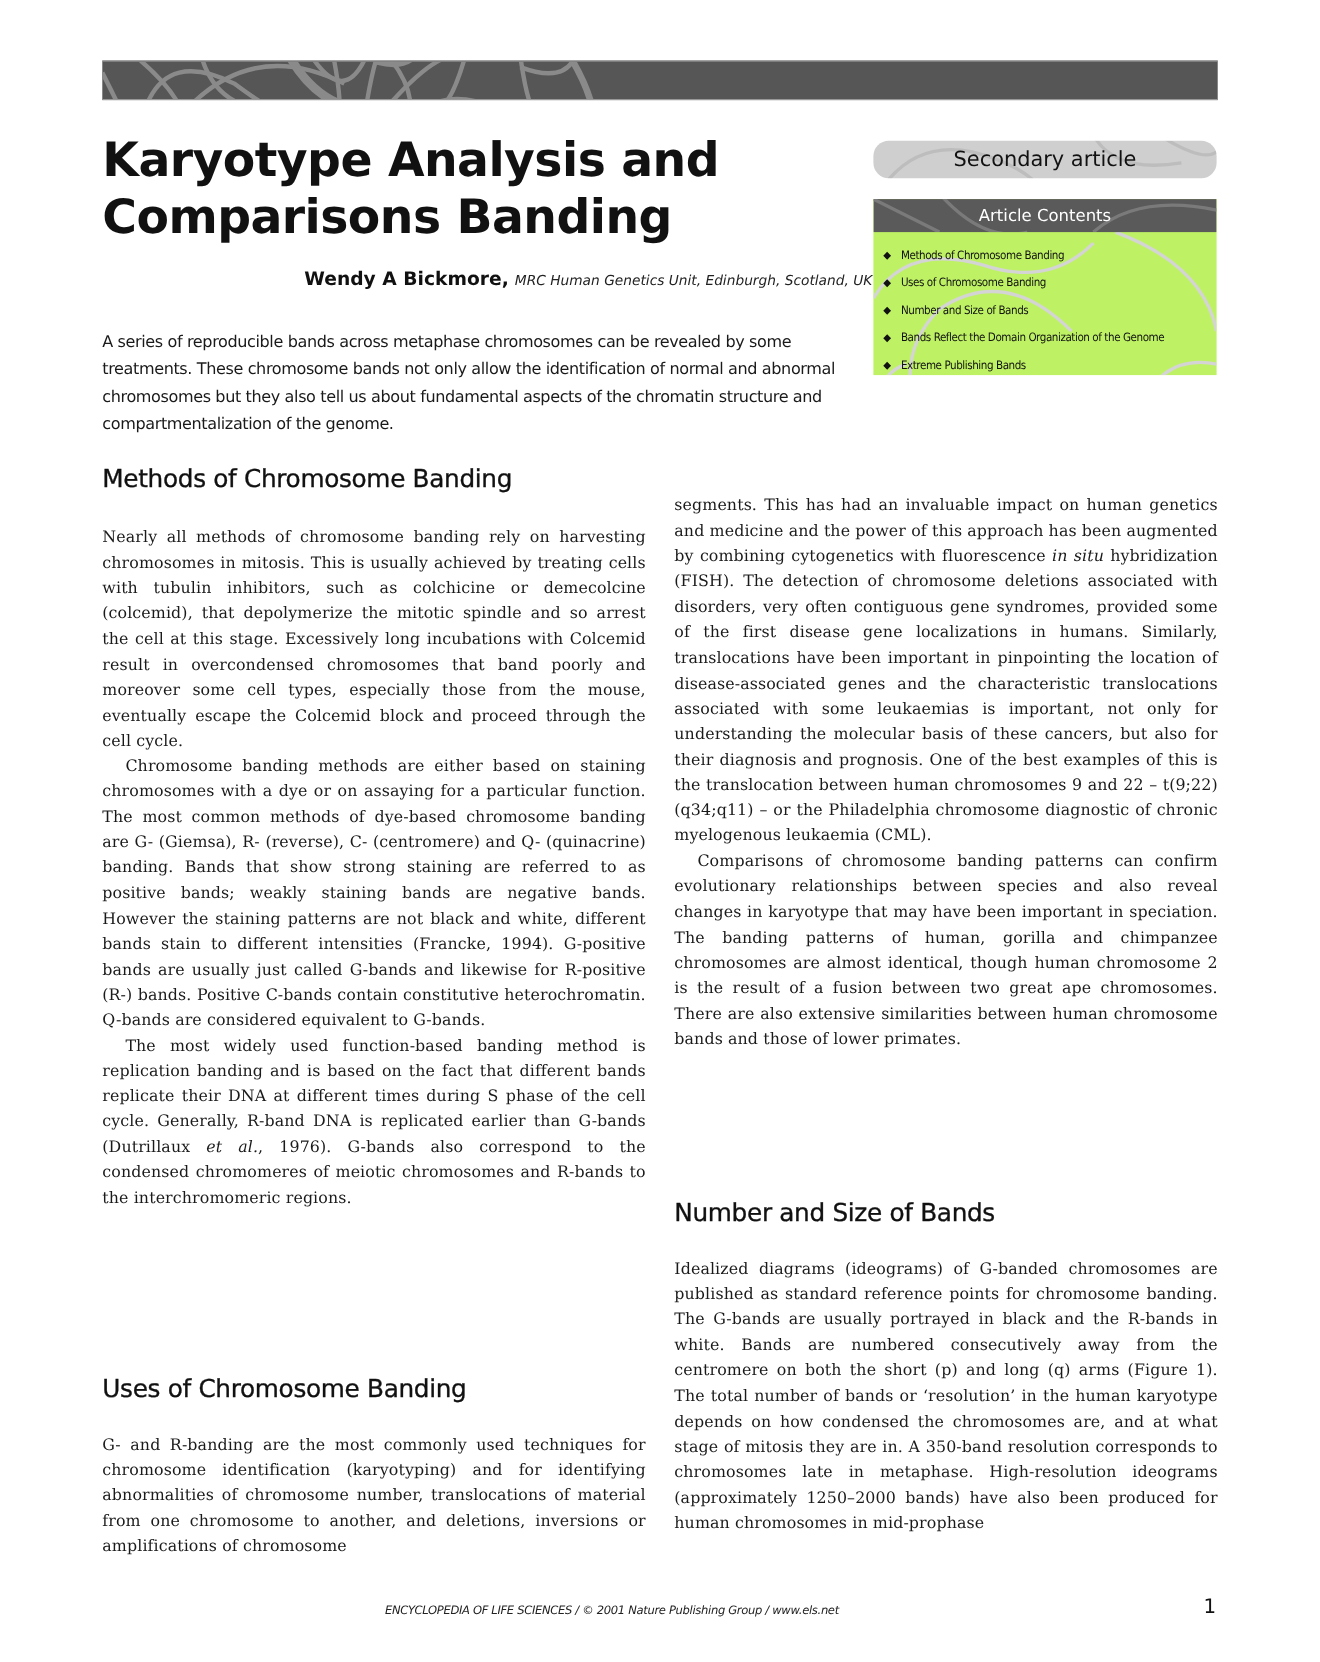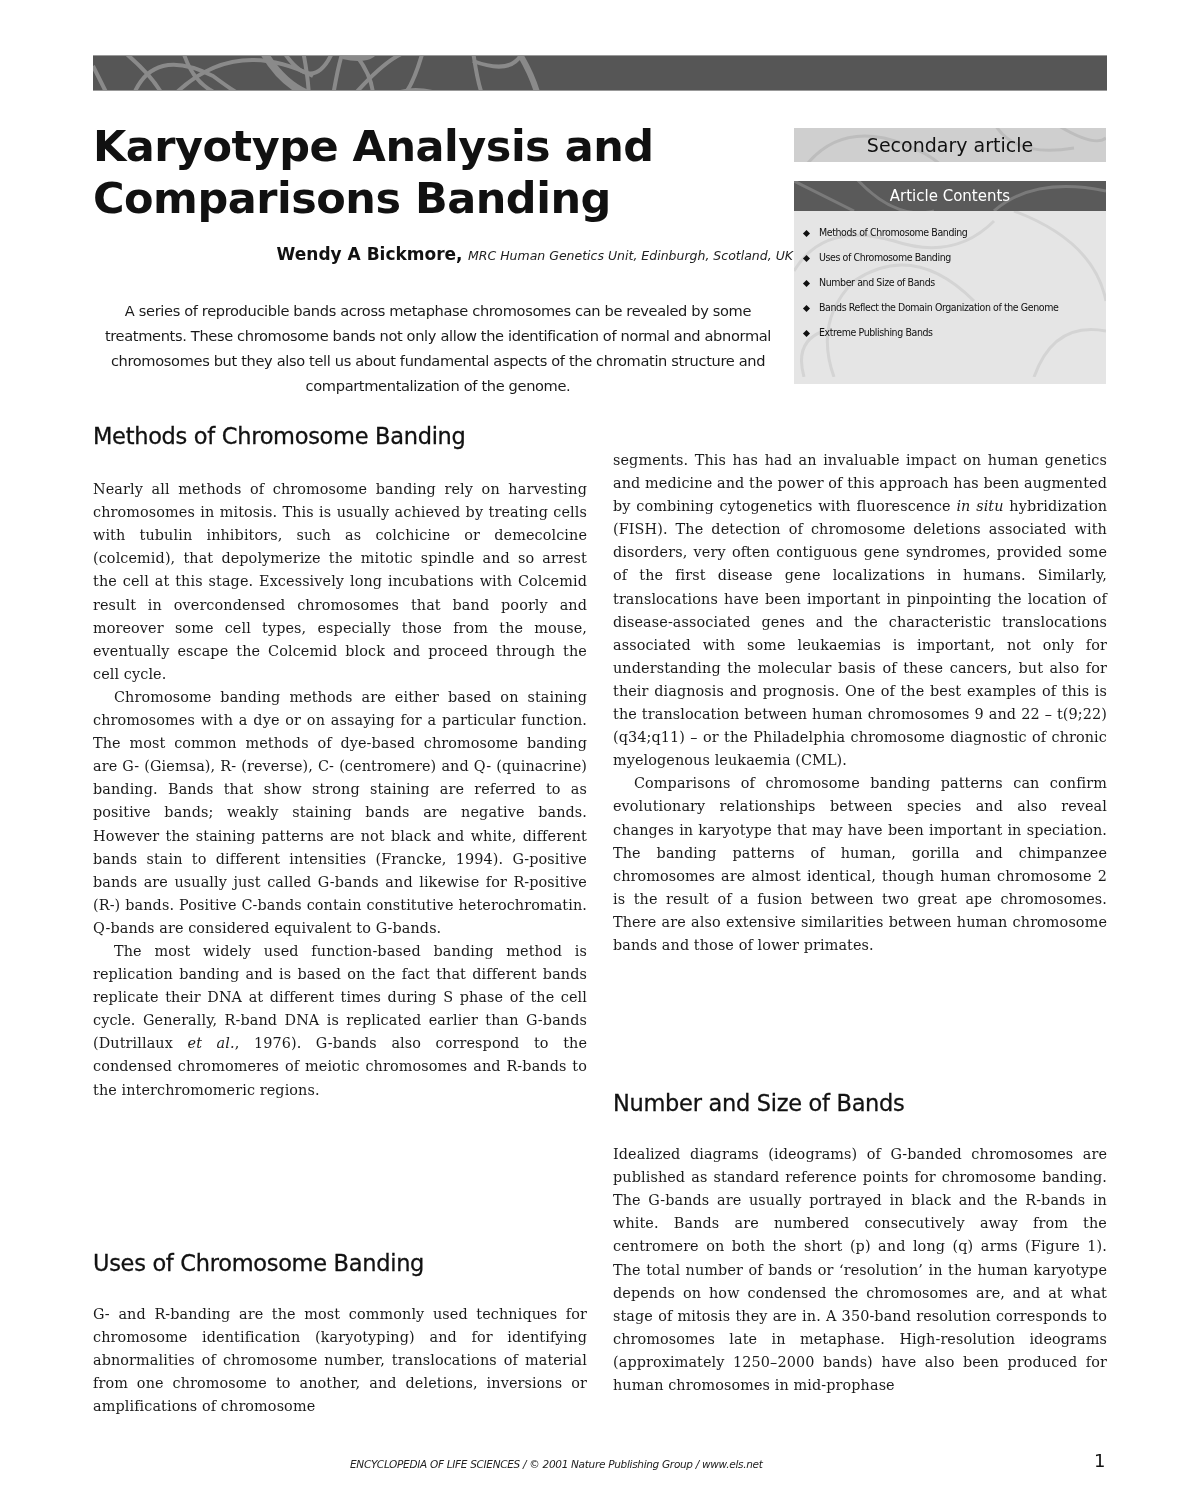"Secondary article" .secondary { border-radius: none -> 14px }
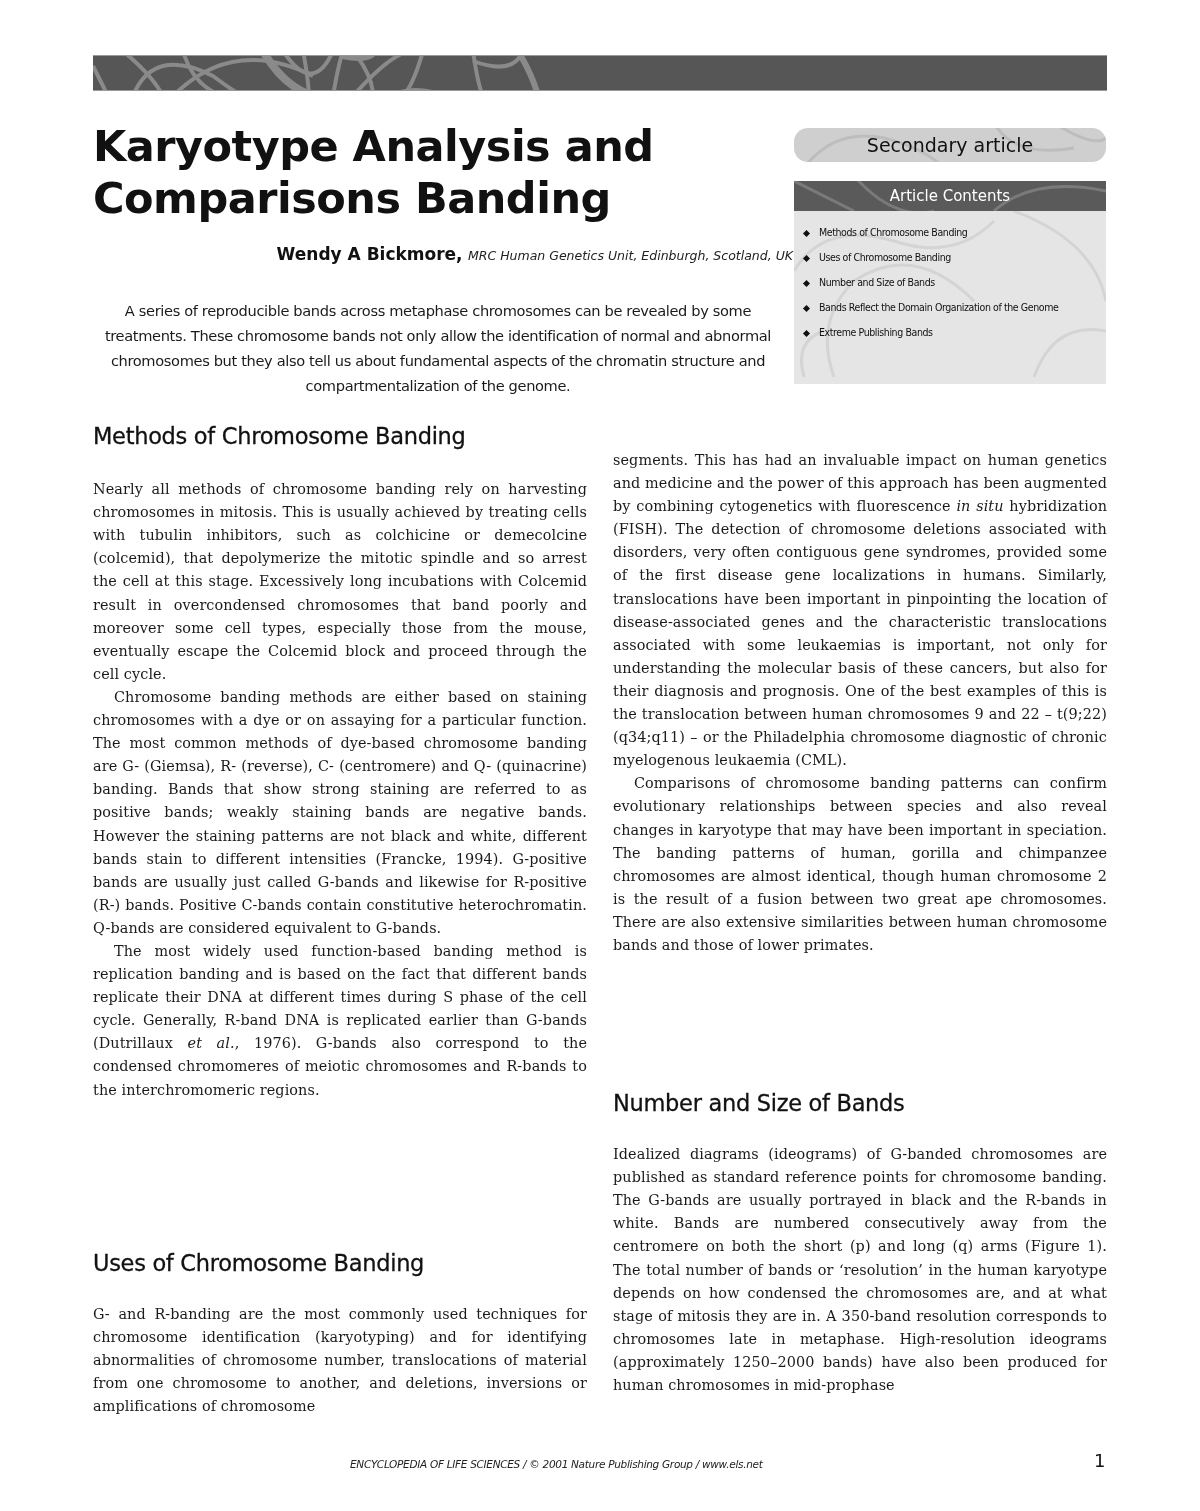"Article Contents" .contents-box { background: #e5e5e5 -> #bef264; height: 203px -> 160px }
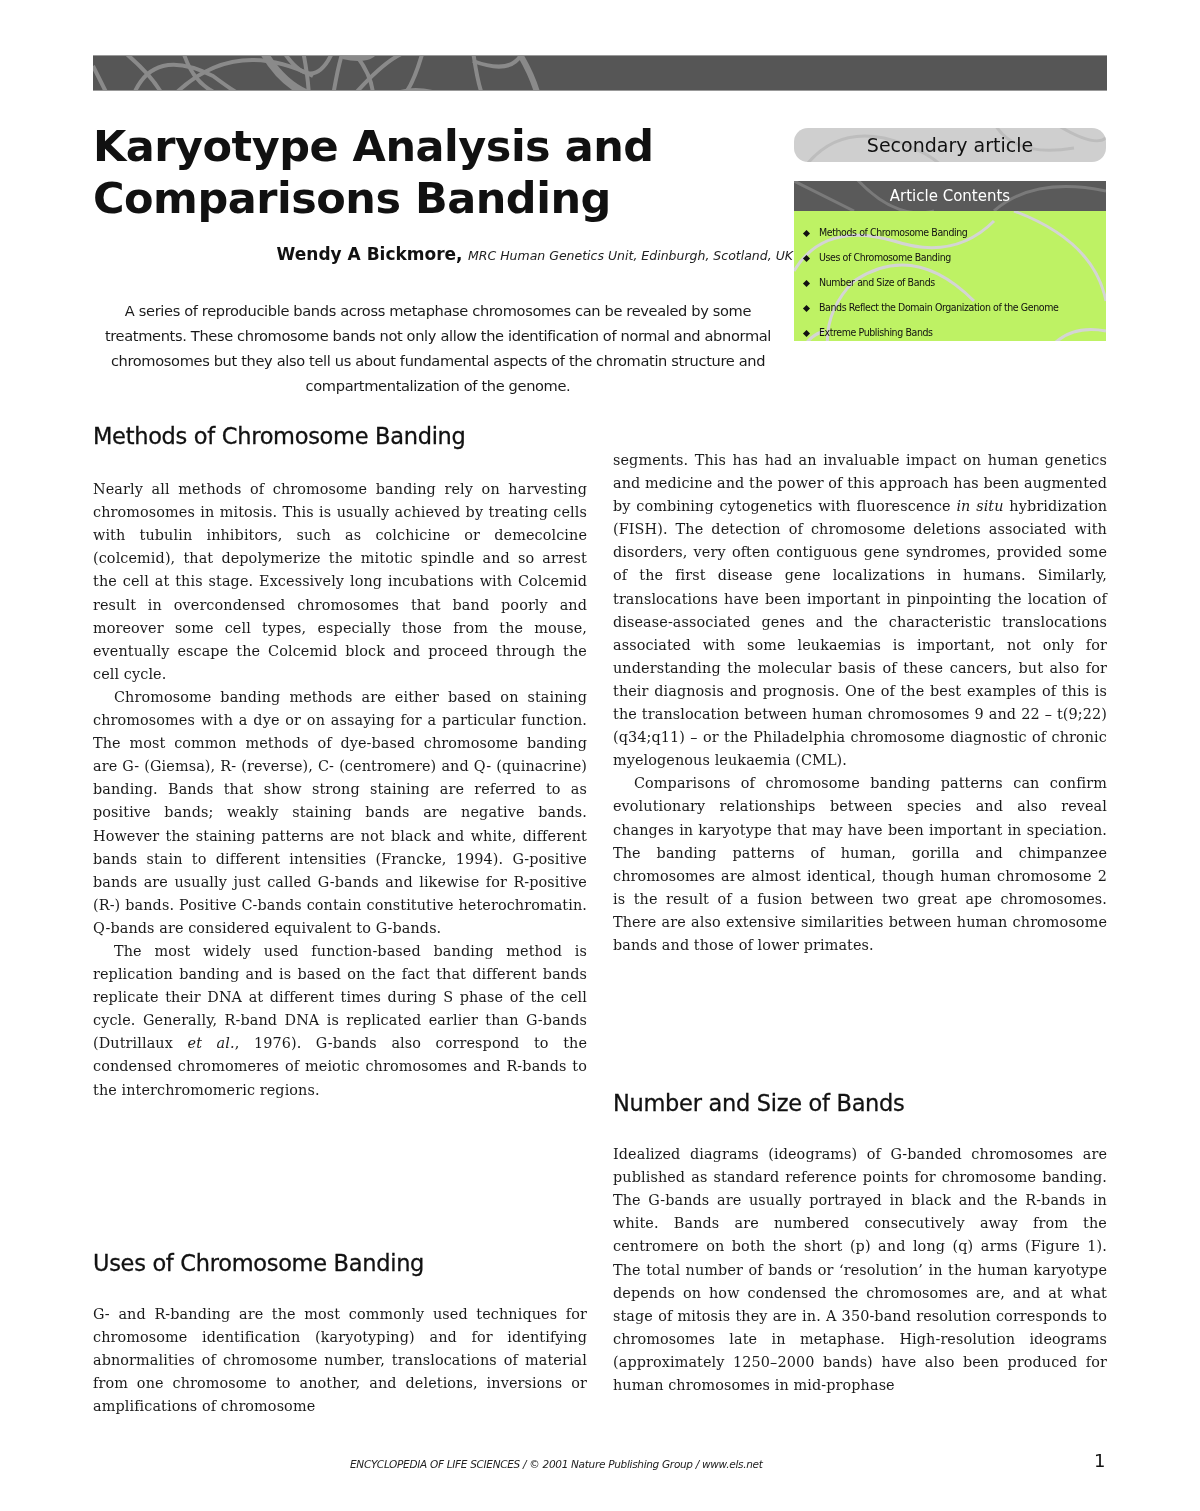"A series of reproducible bands" .abstract { text-align: center -> none }
